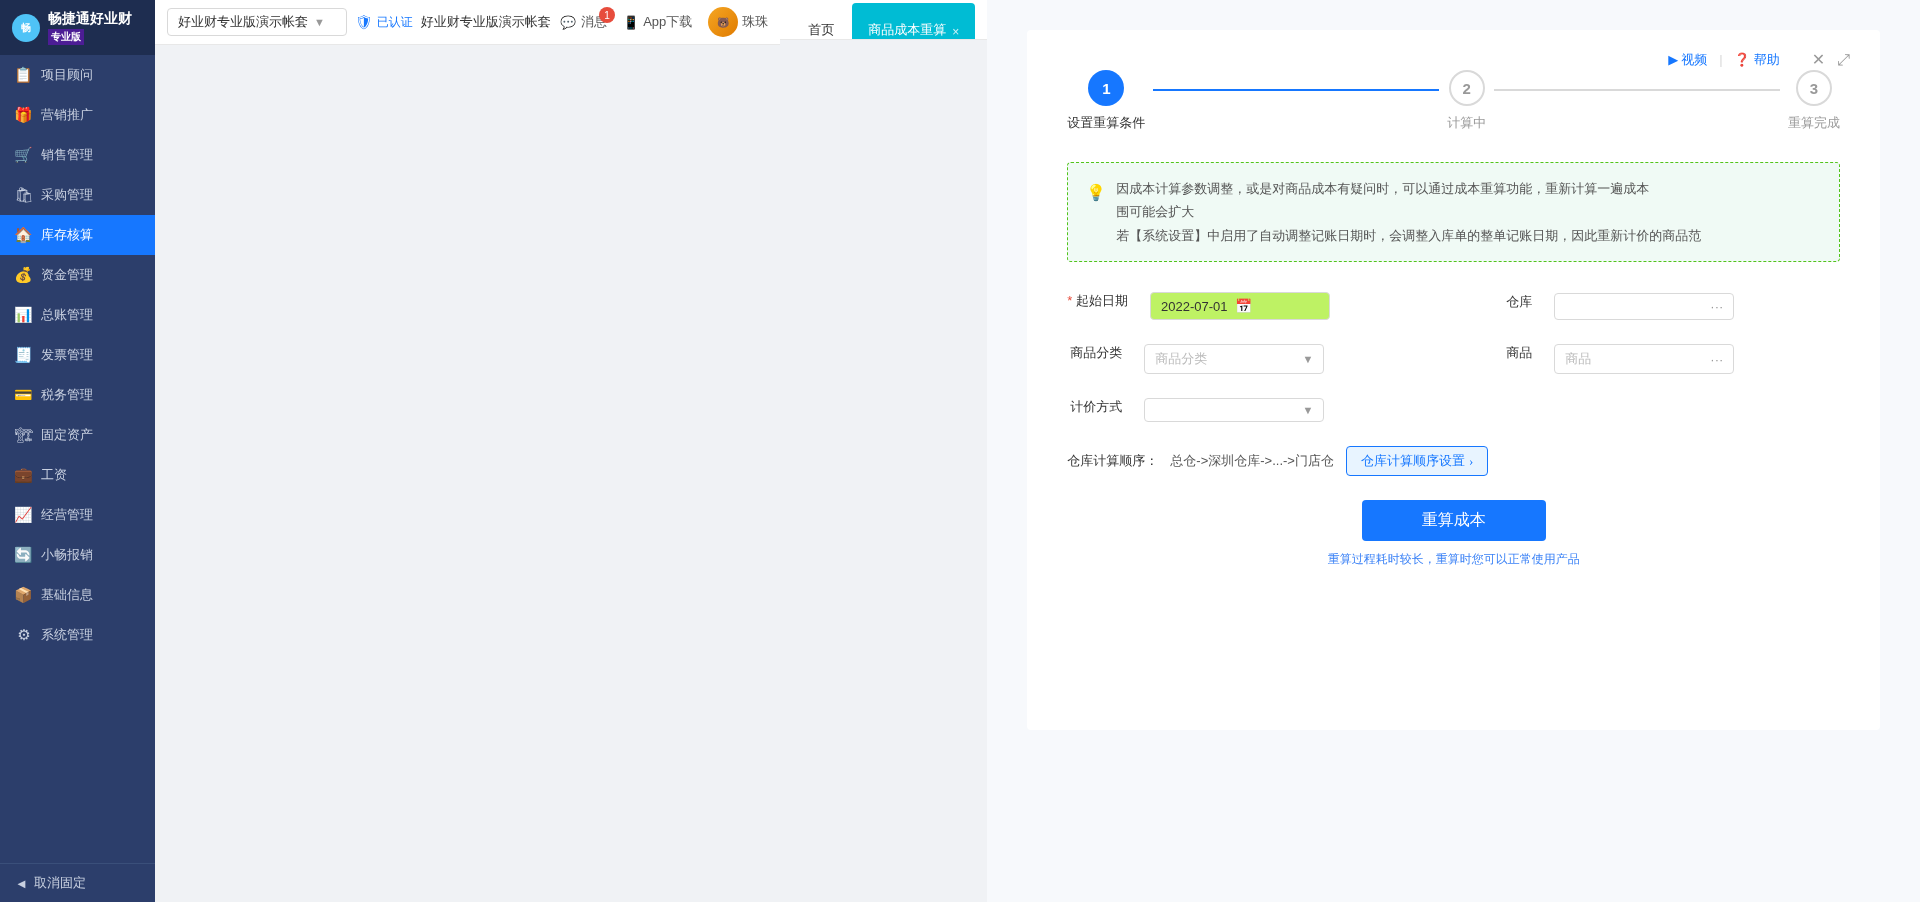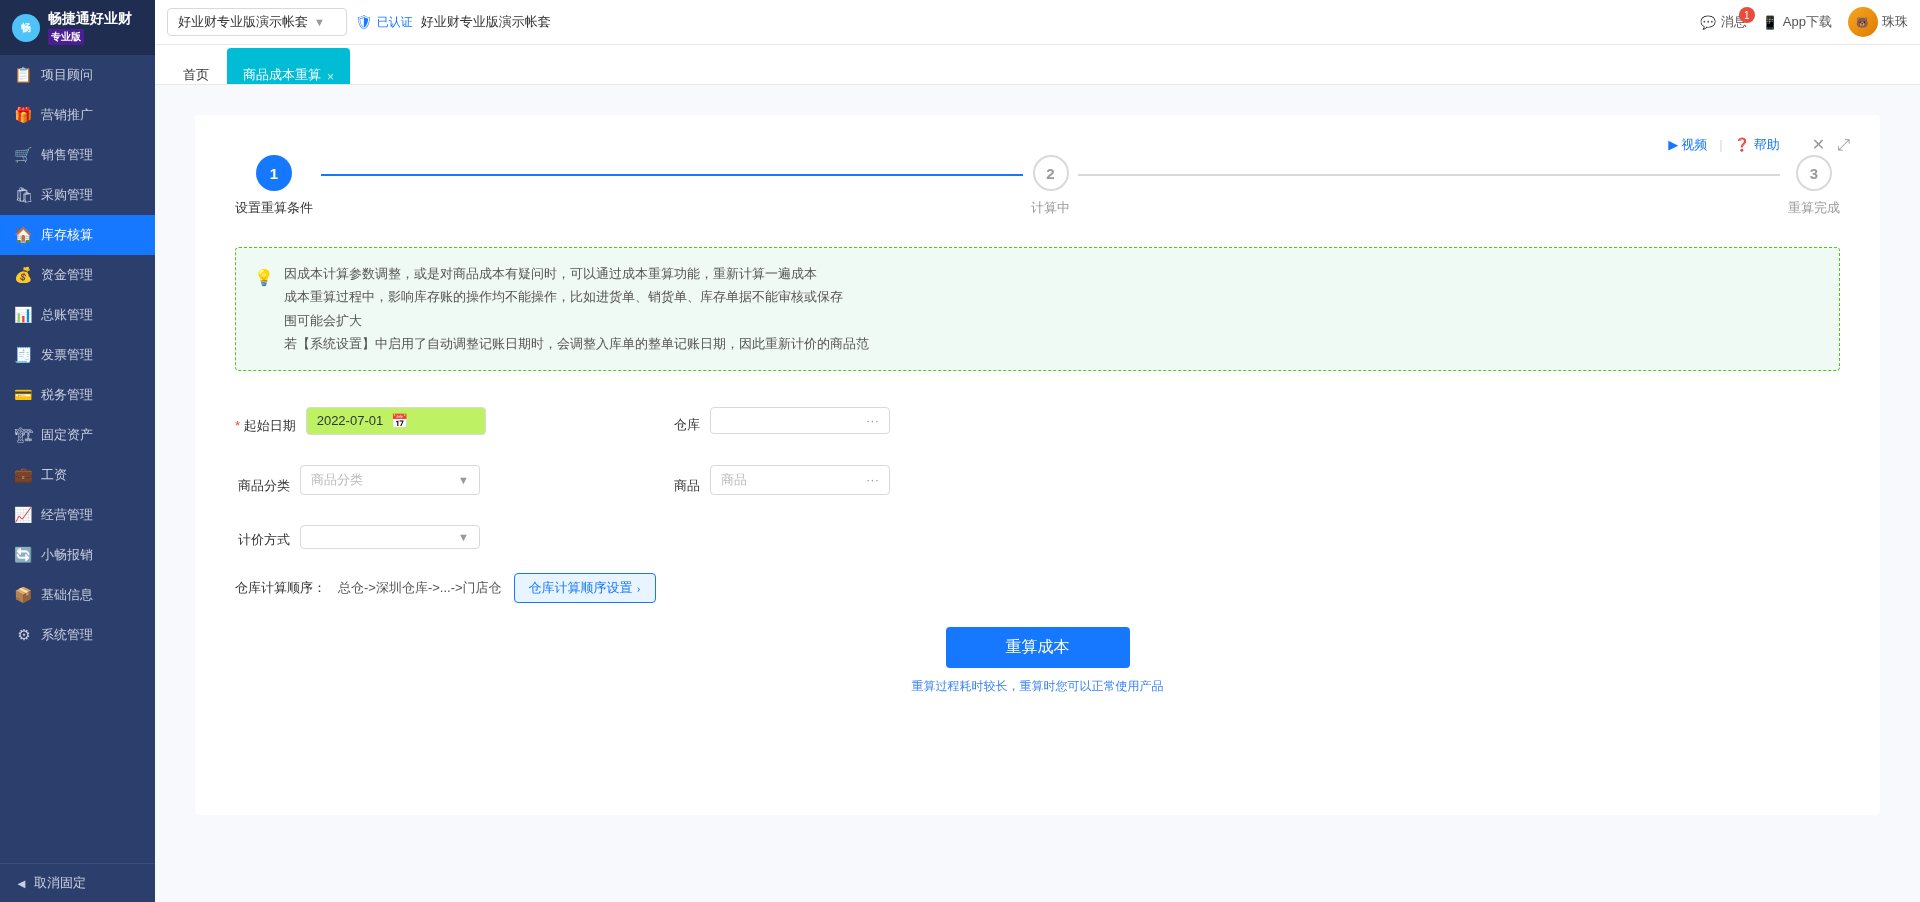"好业财专业版演示帐套" .main { flex-direction: column -> none }
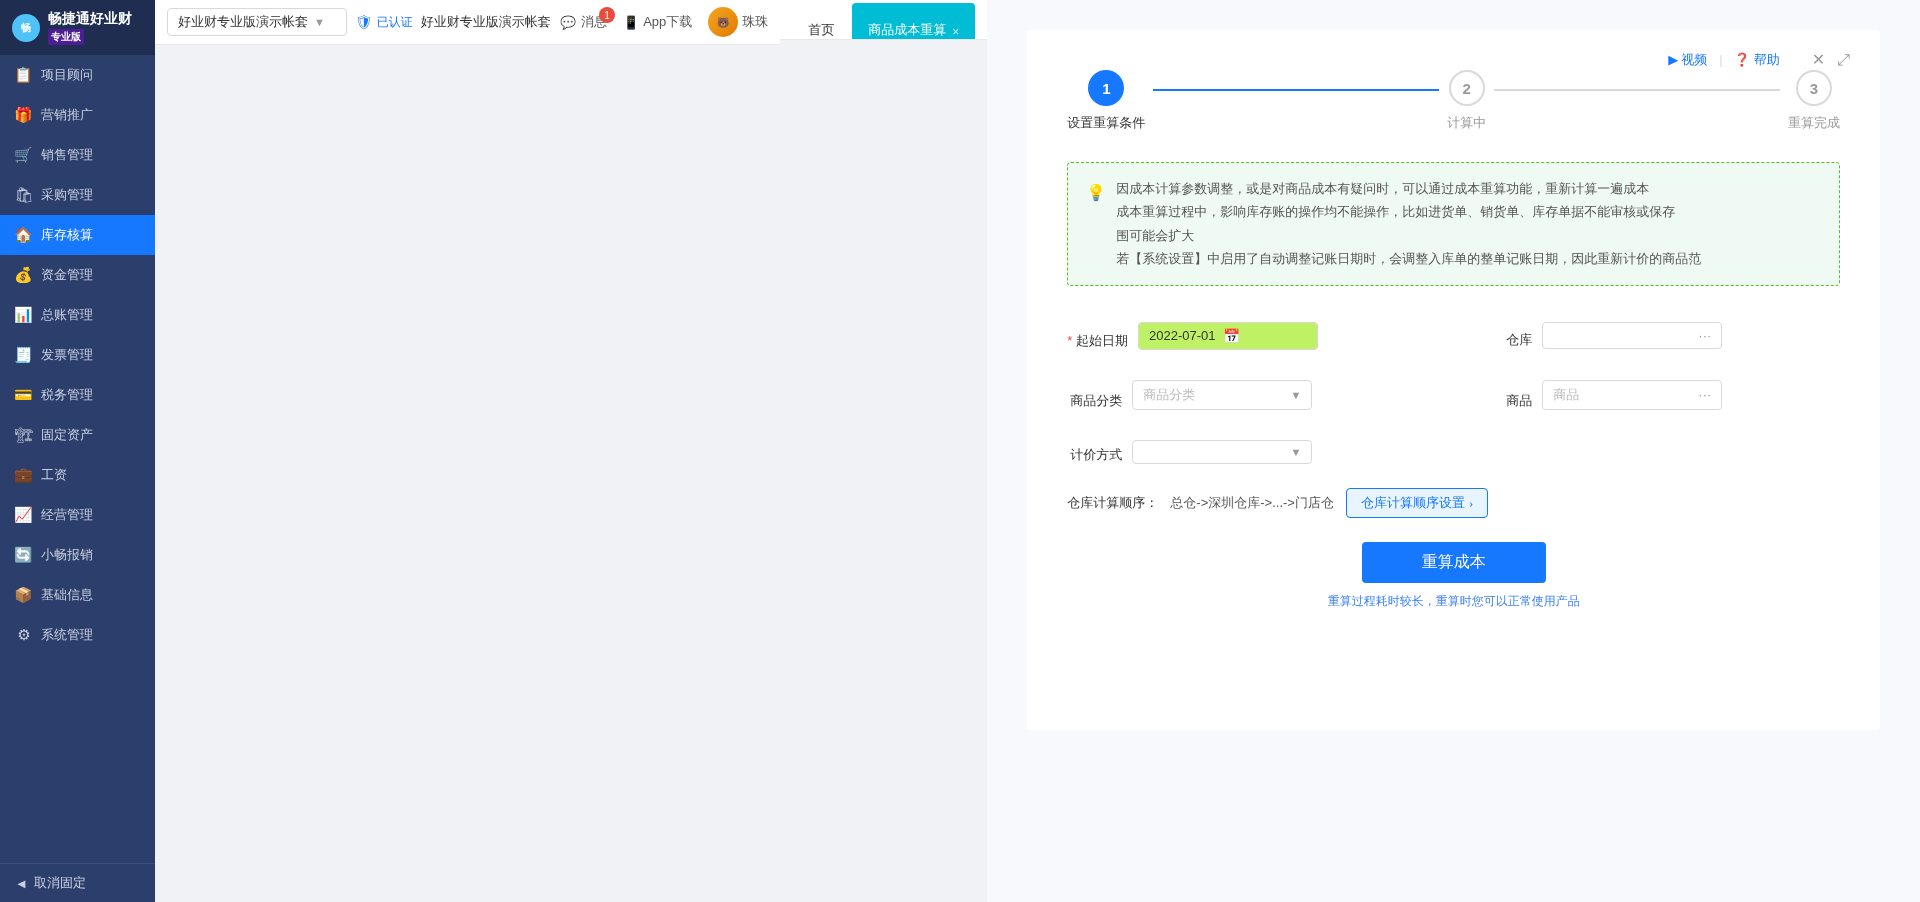"成本重算过程中，影响库存账的操作均不能操作，比如进货单、销货单、库存单据不能审核" div { html: <div>成本重算过程中，影响库存账的操作均不能操作，比如进货单、销货单、库存单据不能审核或保存</div> -> none }
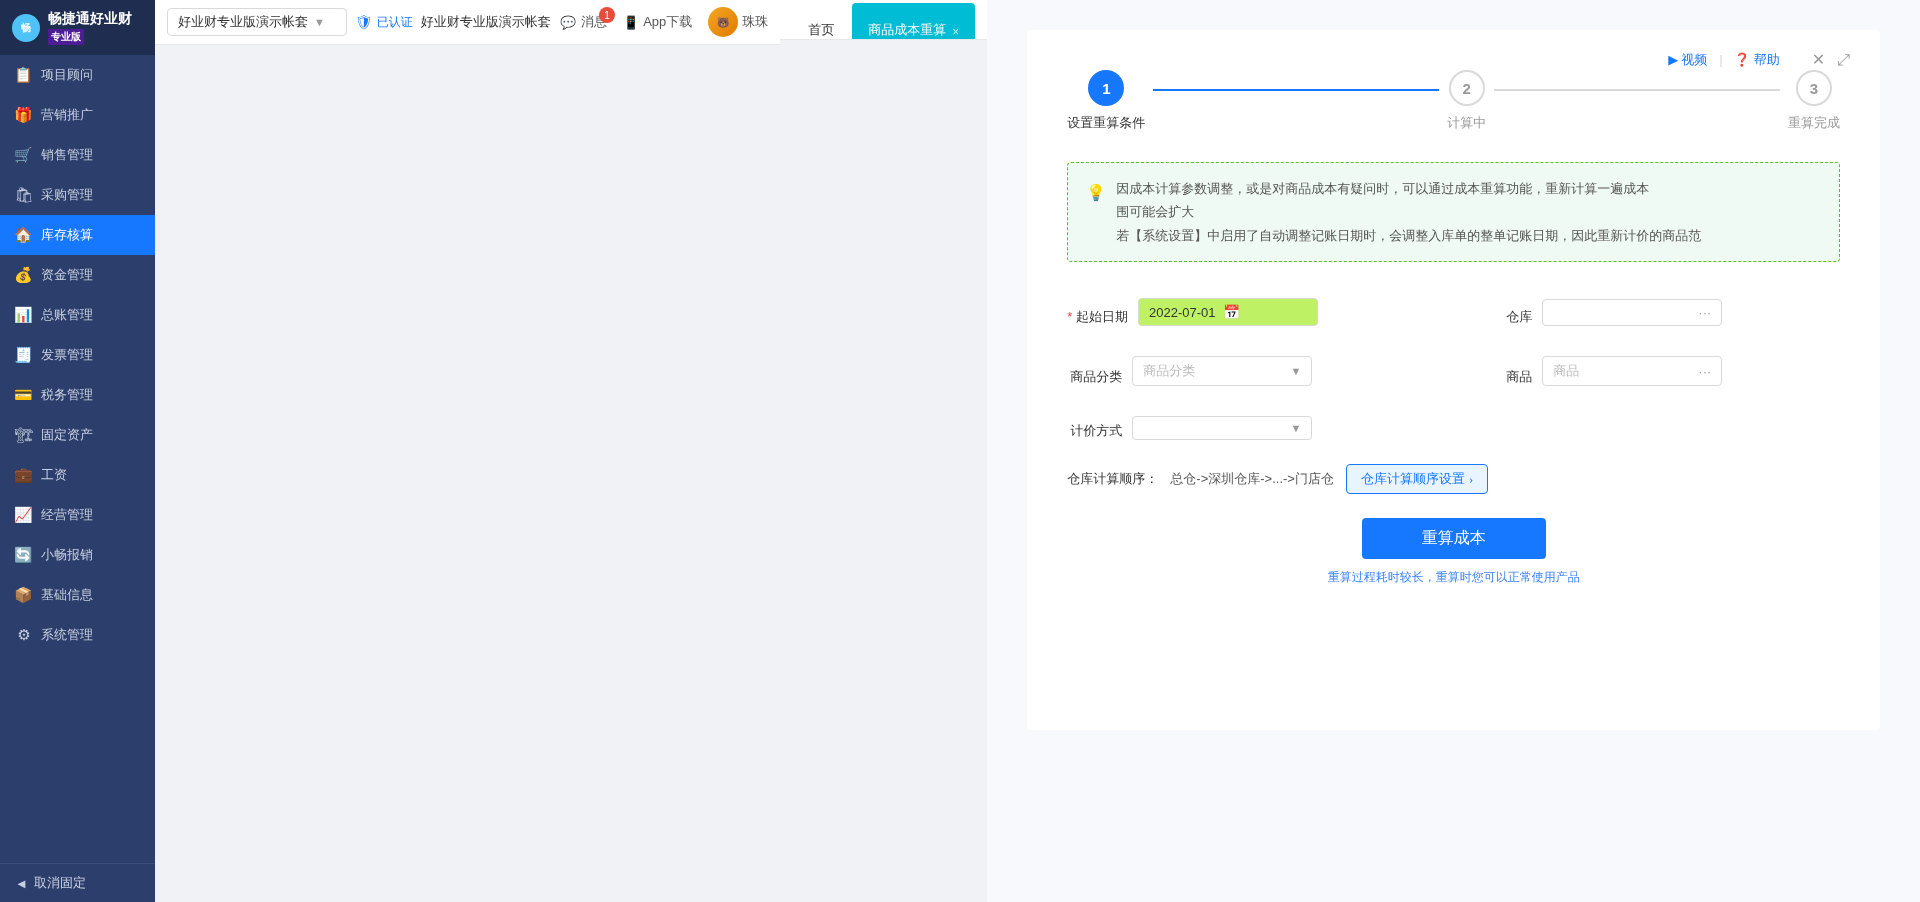"起始日期" .form-field { align-items: flex-end -> flex-start; gap: 10px -> 22px; margin-top: 6px -> none }
